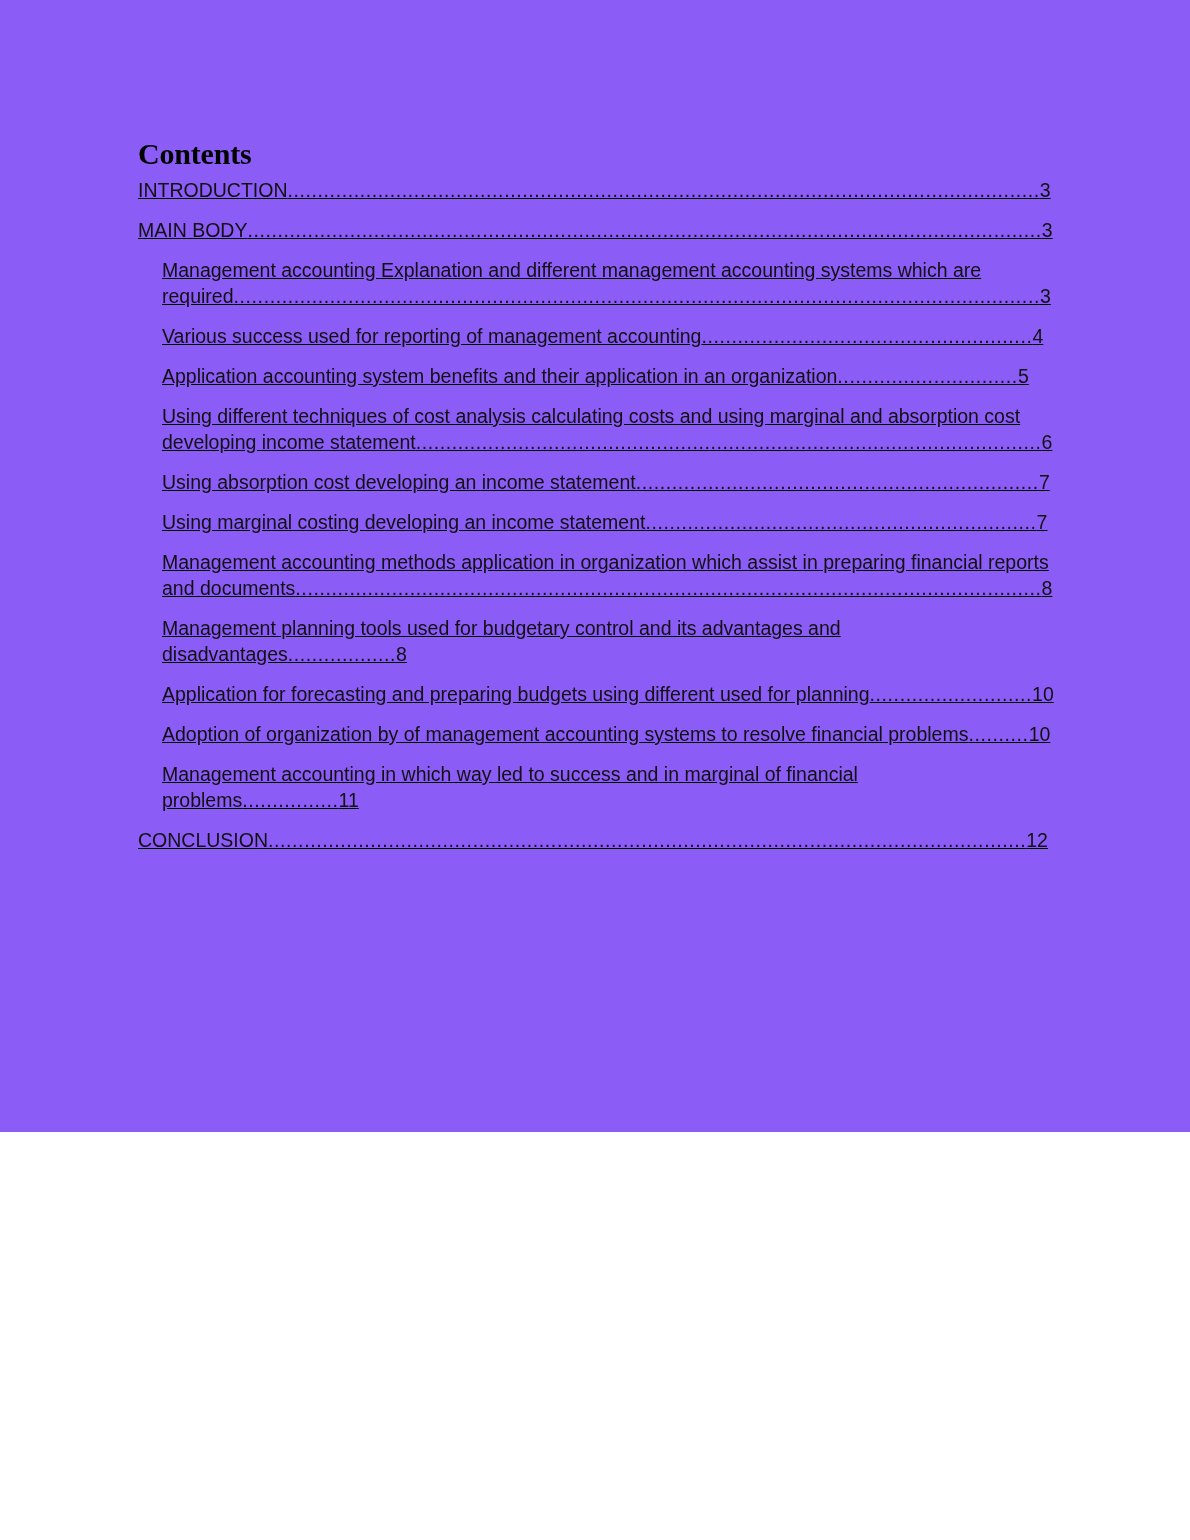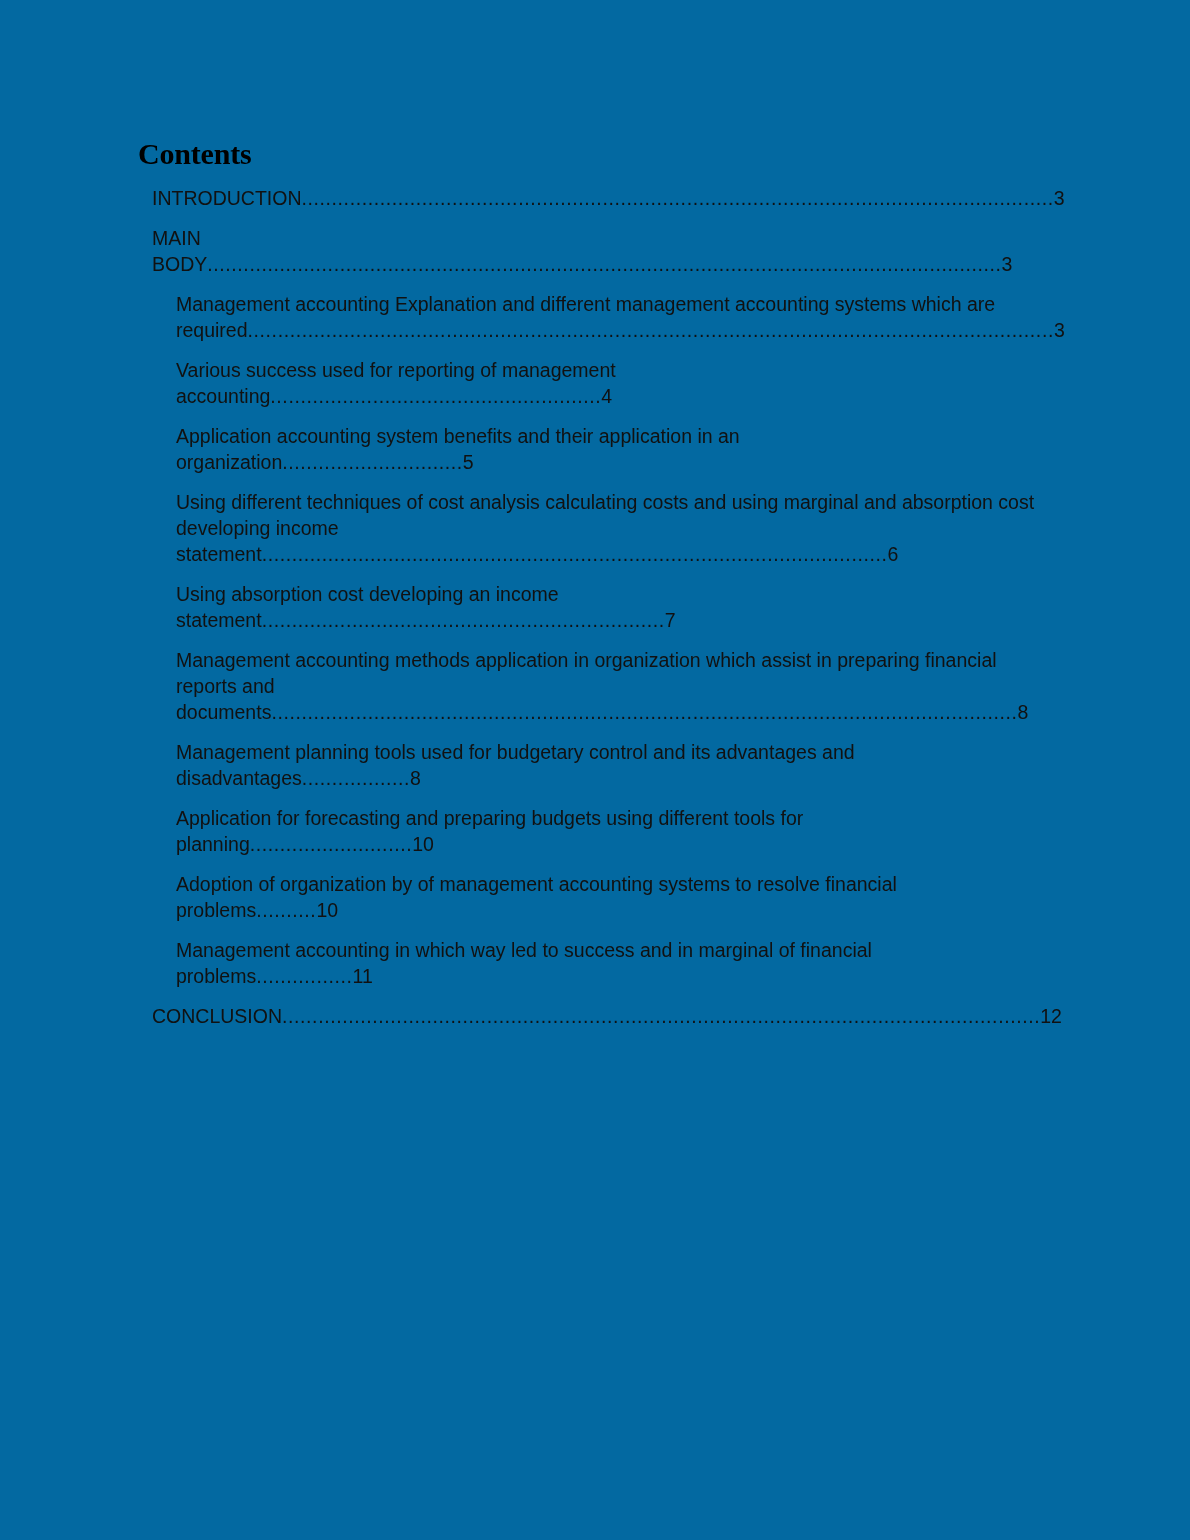"Contents" .page { background: #0369a1 -> #8b5cf6; height: 1540px -> 1132px }
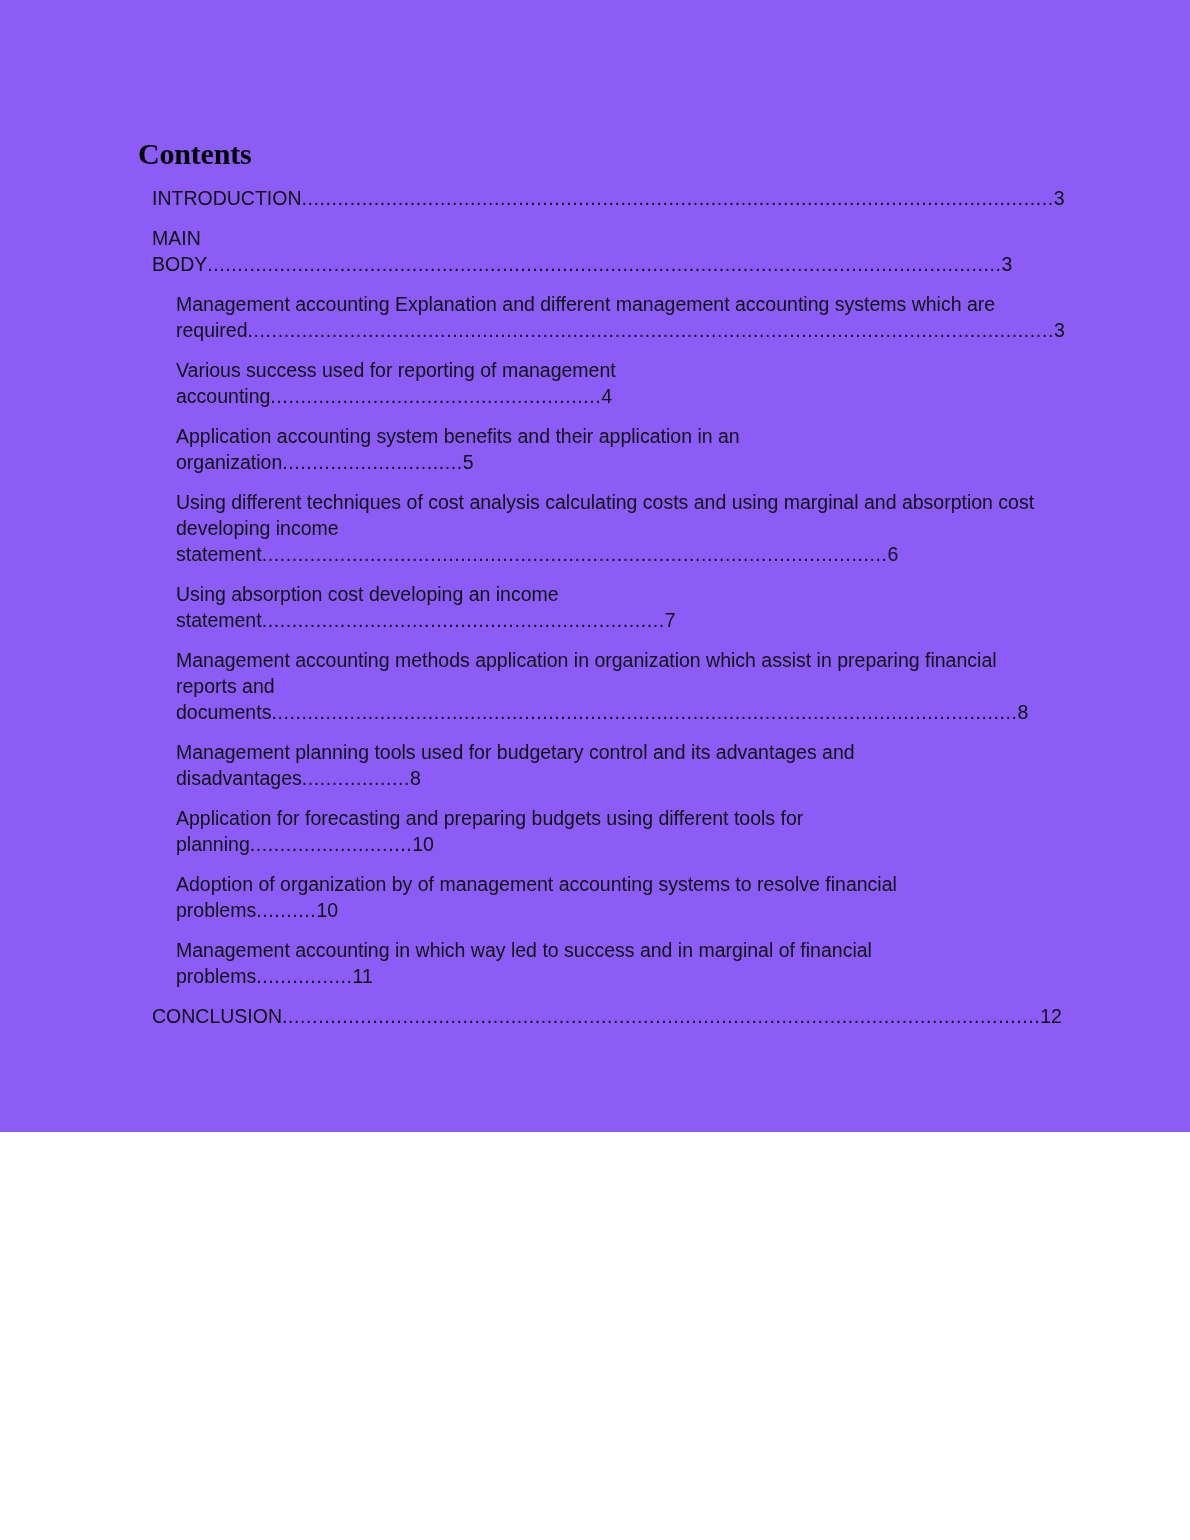"INTRODUCTION............................" .toc-list { margin: 14px -> 0; text-decoration: none -> underline }
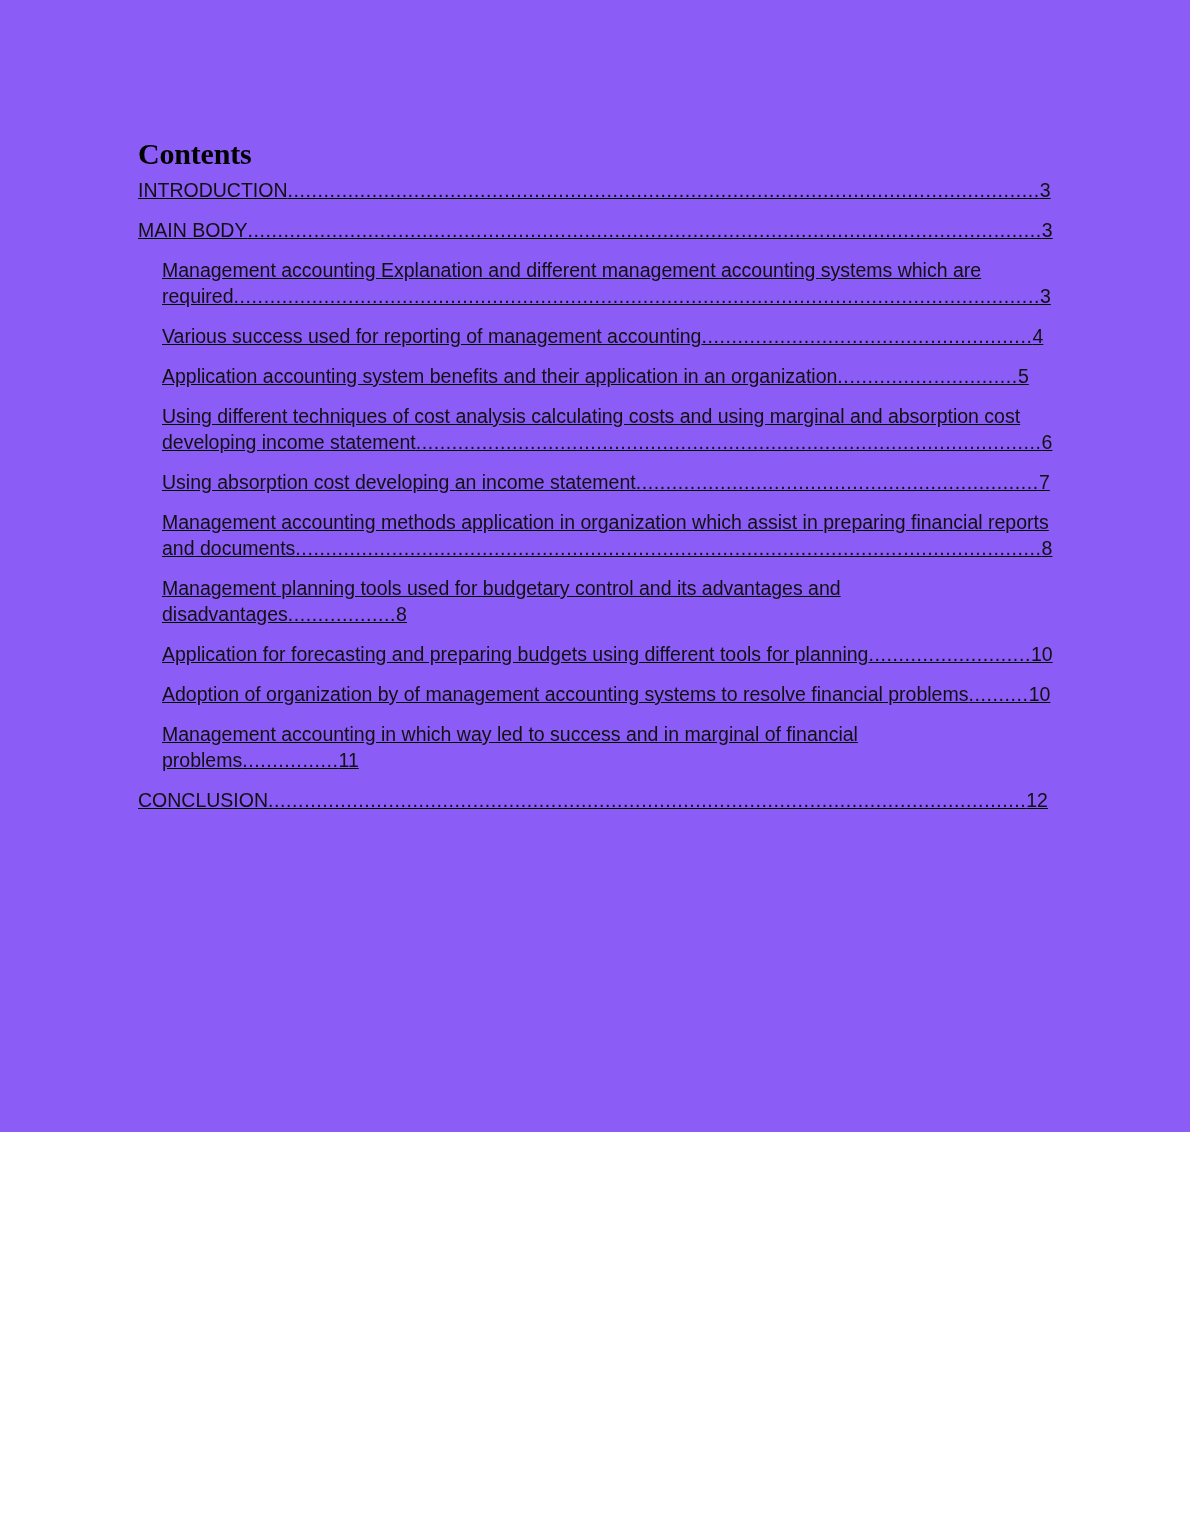"Using marginal costing developing an" div.toc-entry { html: none -> <div> <div><span>Using marginal costing developing an income statement</span><span>.................................................................</span><span>7</span></div> </div> }
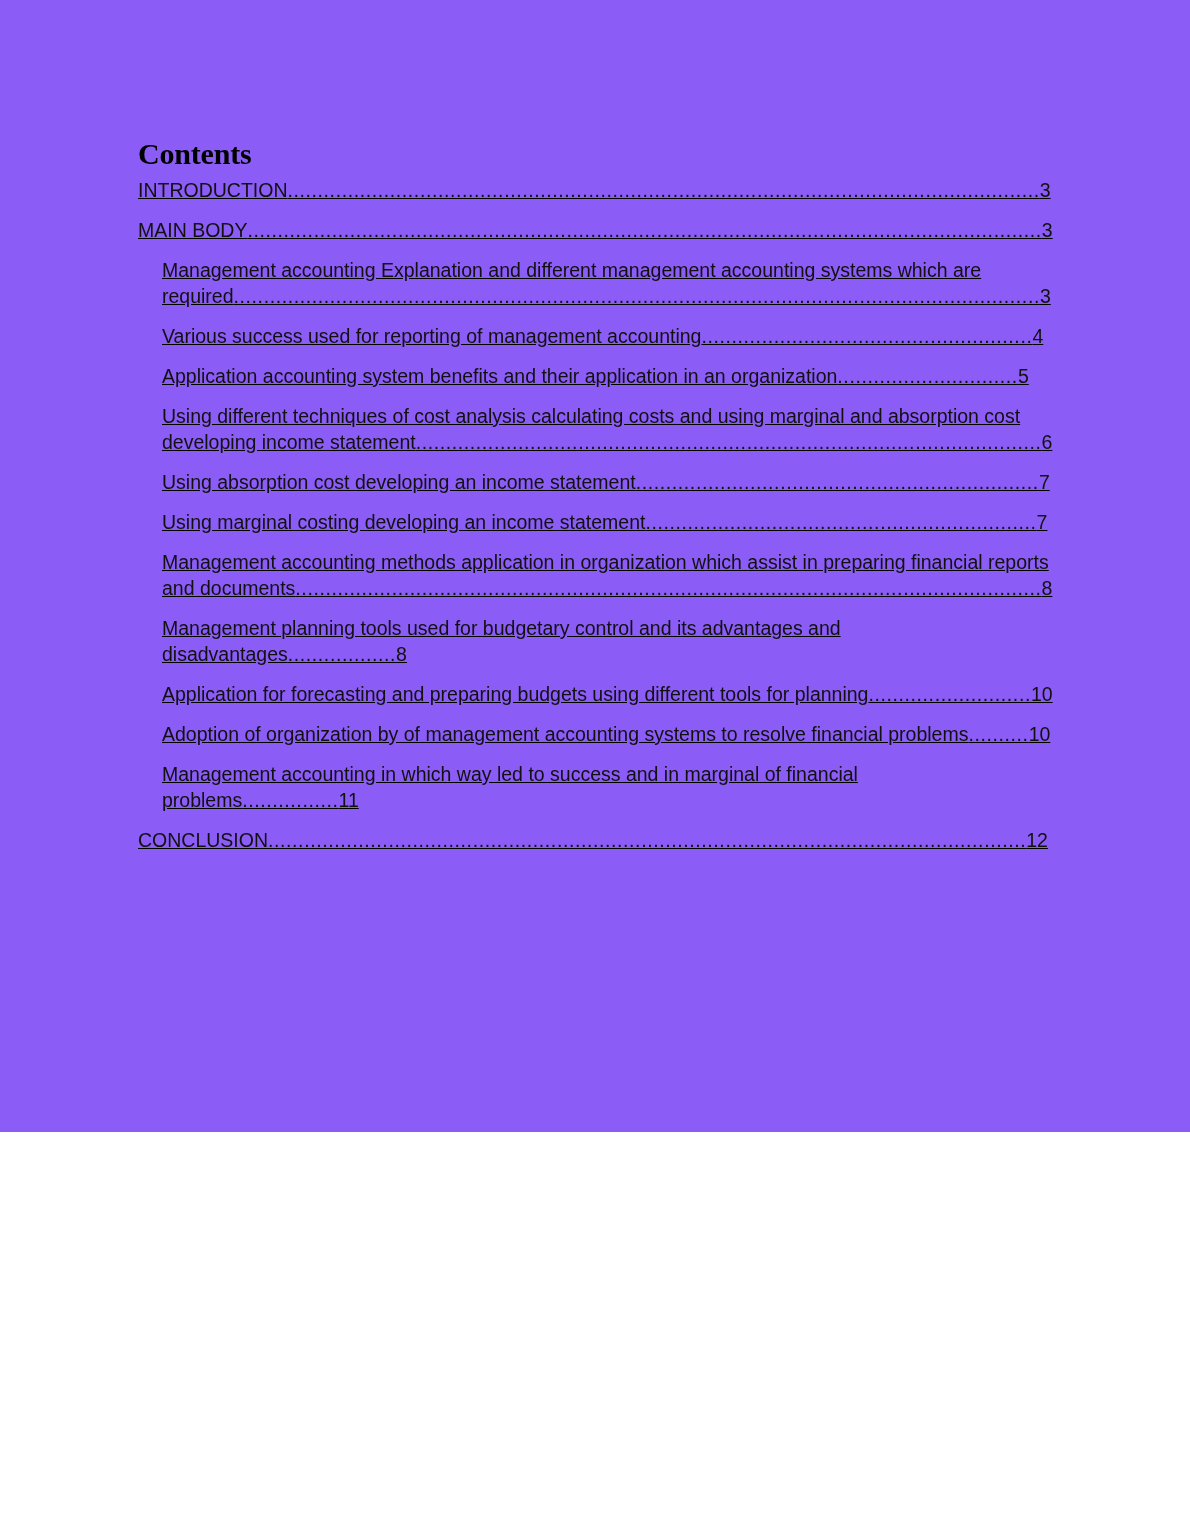"Application for forecasting and" span.entry-text { text: tools -> used }
